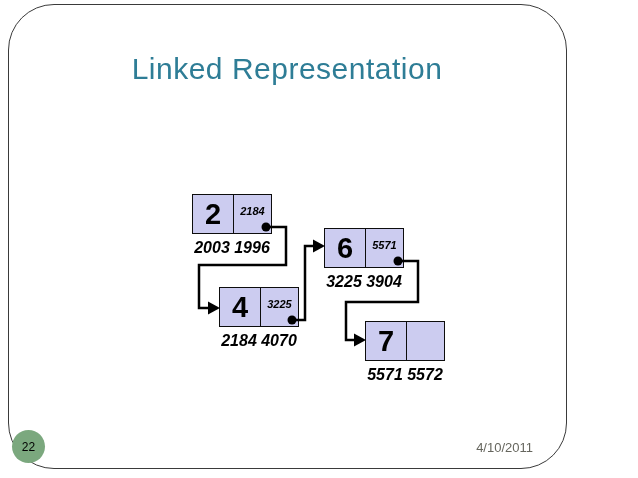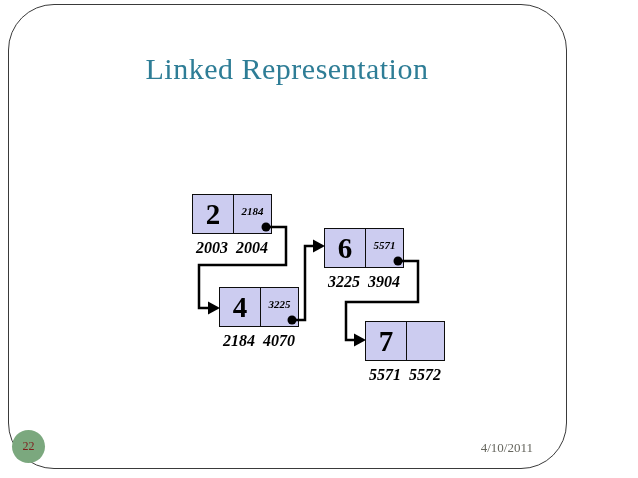"Linked Representation" .screen { font-family: Liberation Serif, serif -> Liberation Sans, sans-serif }
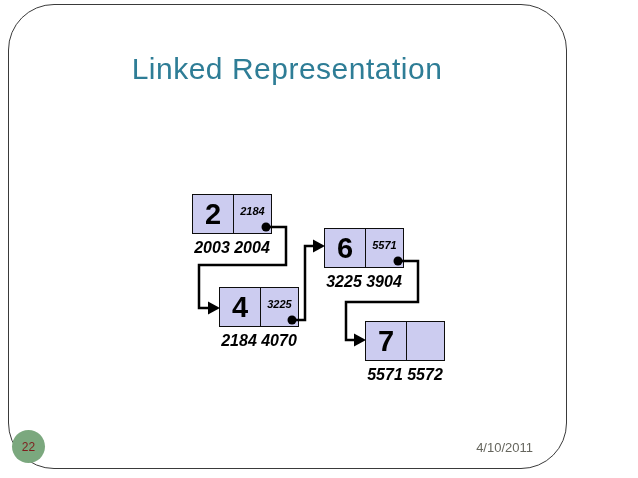"2004" span { text: 2004 -> 1996 }
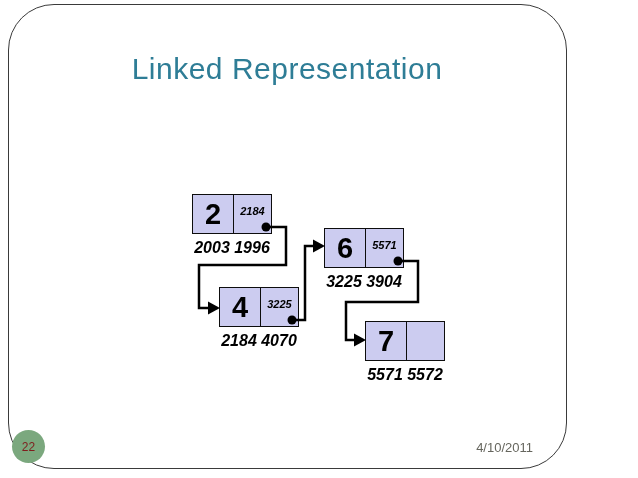"22" .page-badge { color: #7f1d1d -> #000000 }
